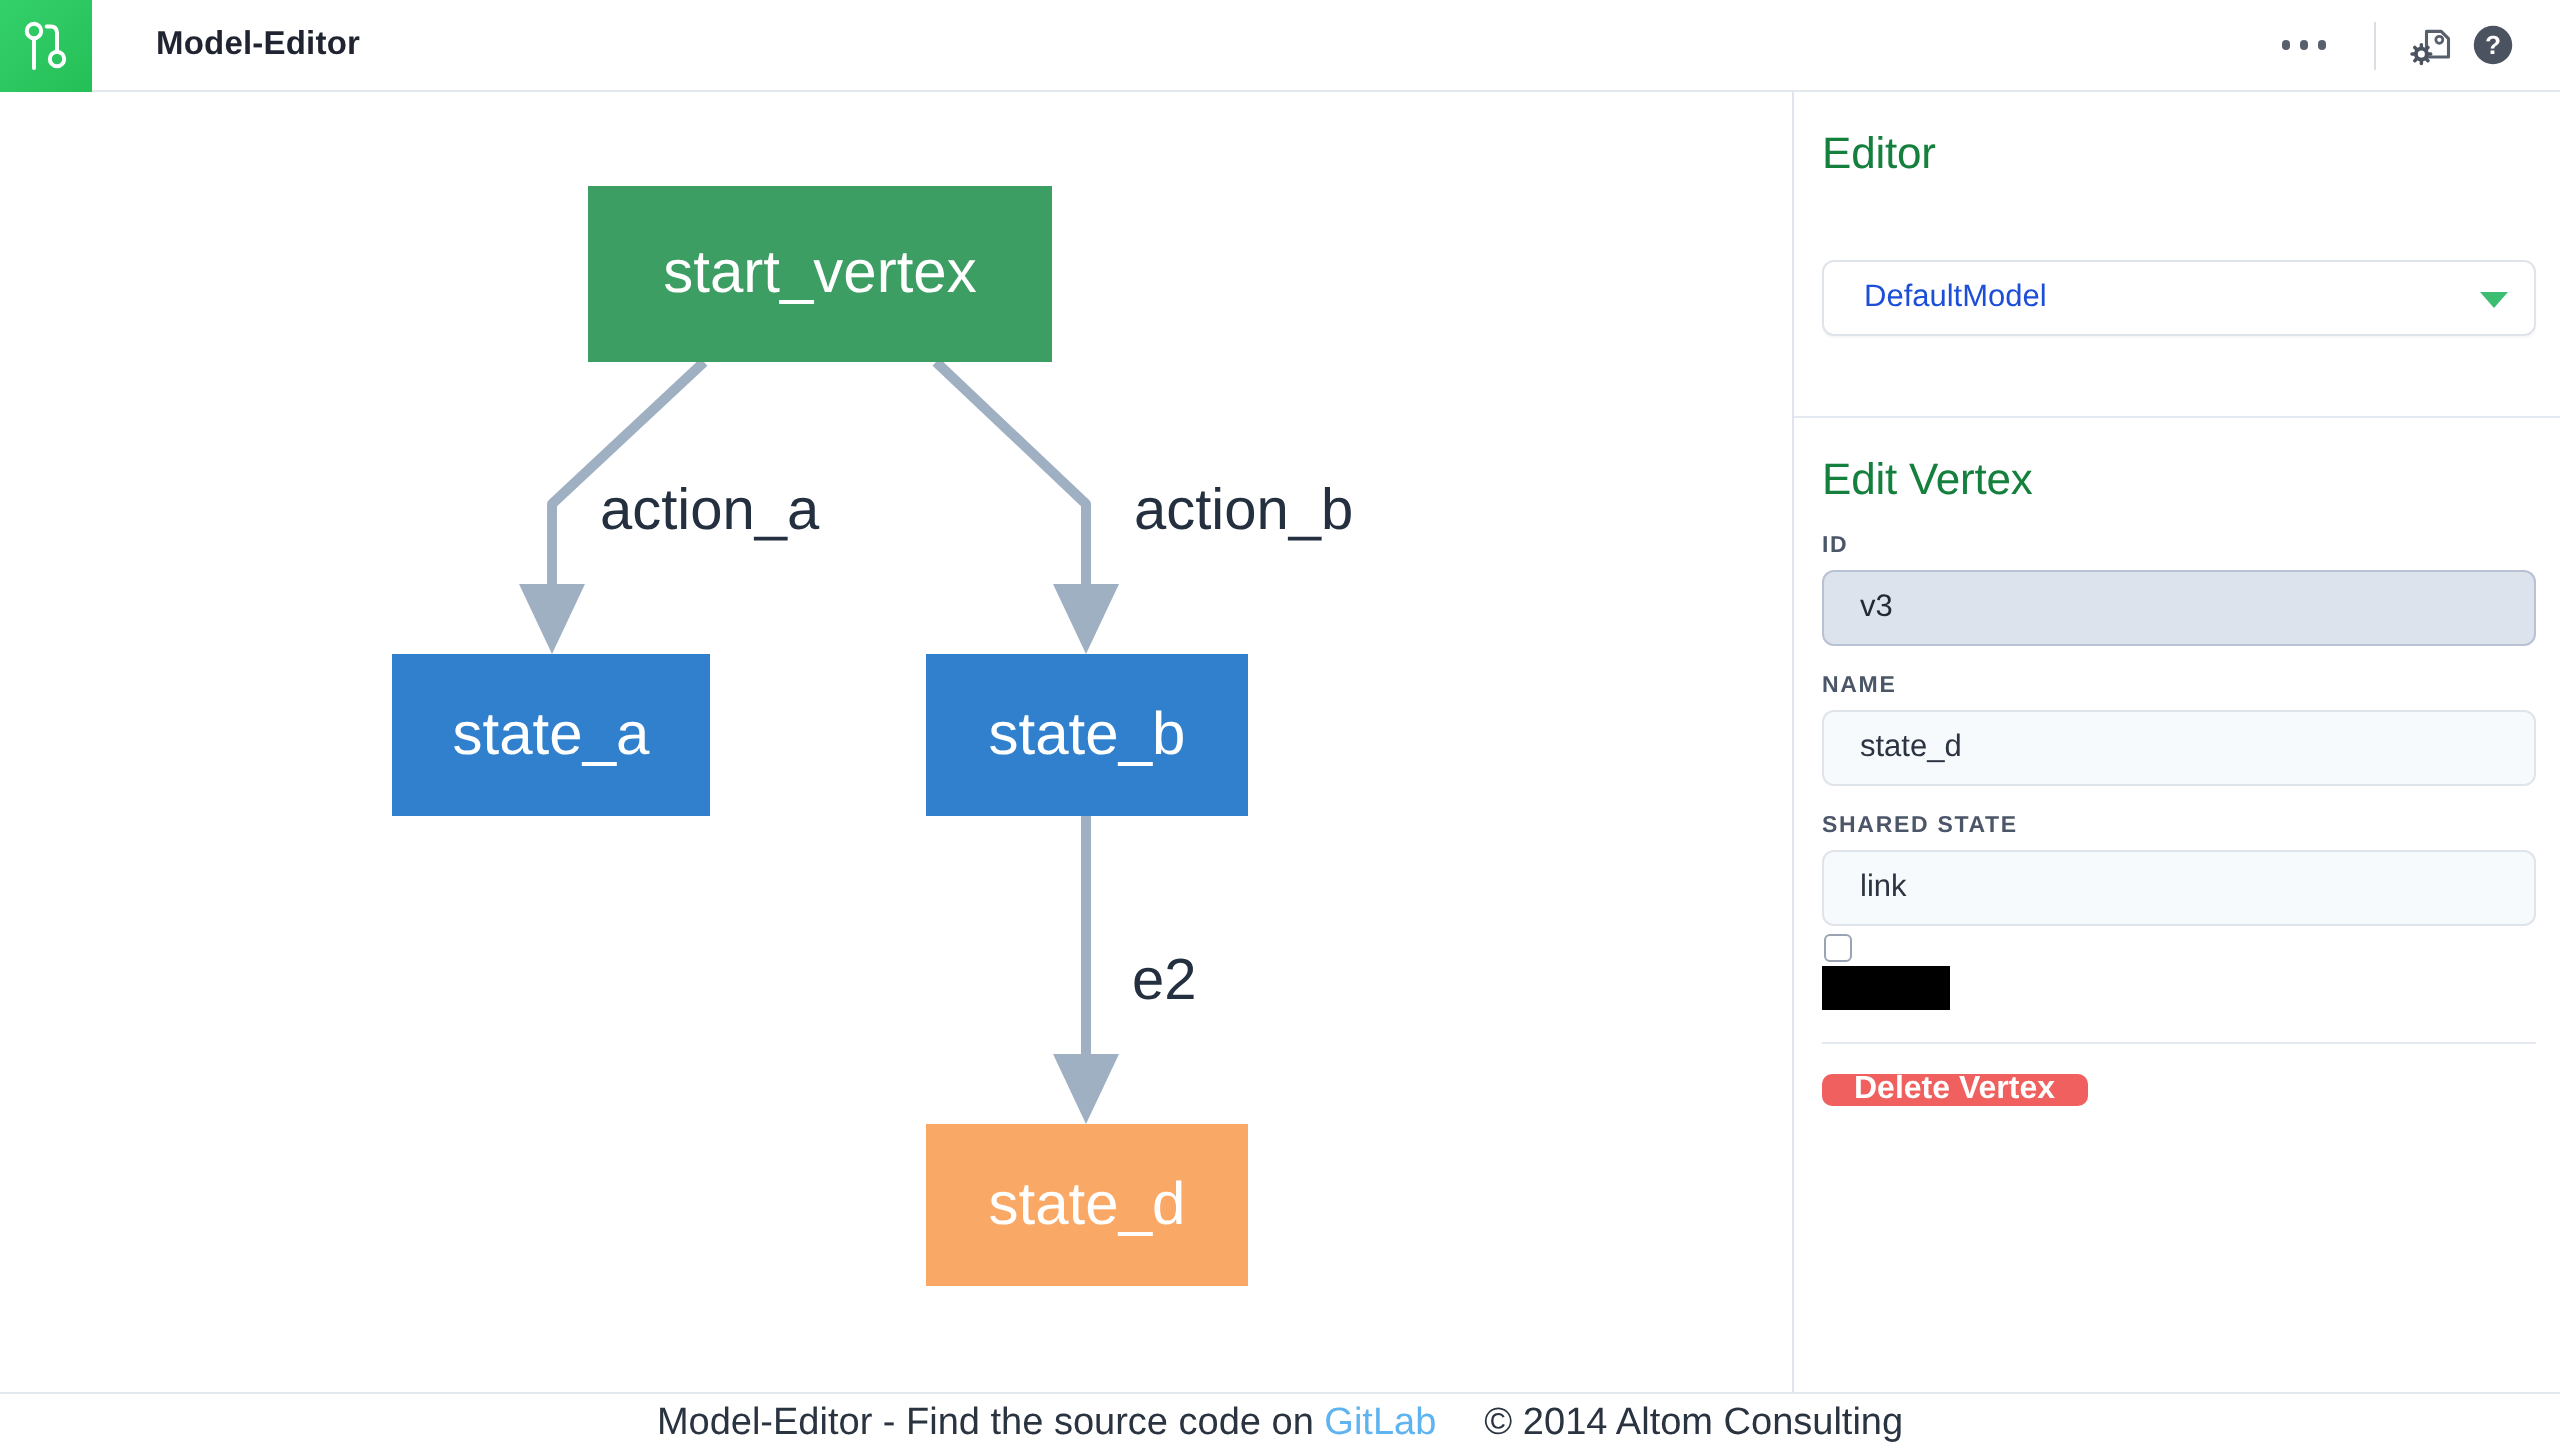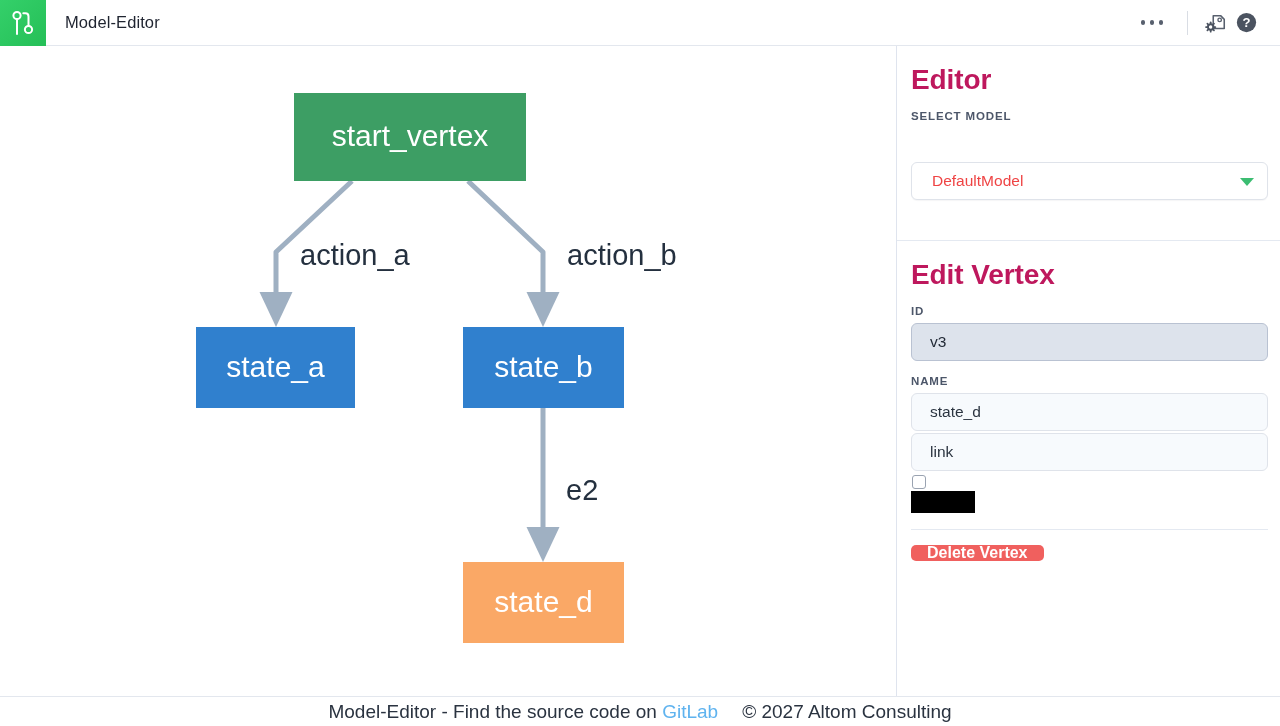"Model-Editor" #app-title { font-weight: 400 -> 700; margin-left: 19px -> 32px }
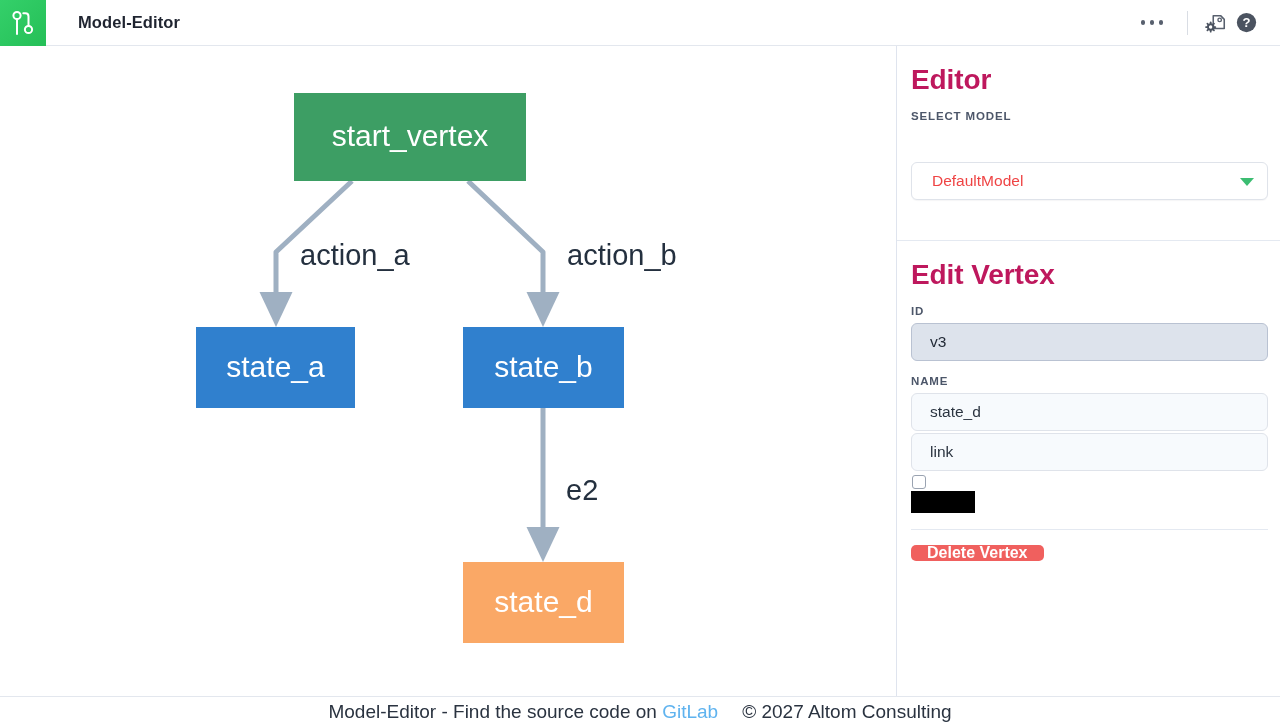"Editor" .section-title { color: #be185d -> #15803d; font-size: 28px -> 22px; font-weight: bold -> normal }
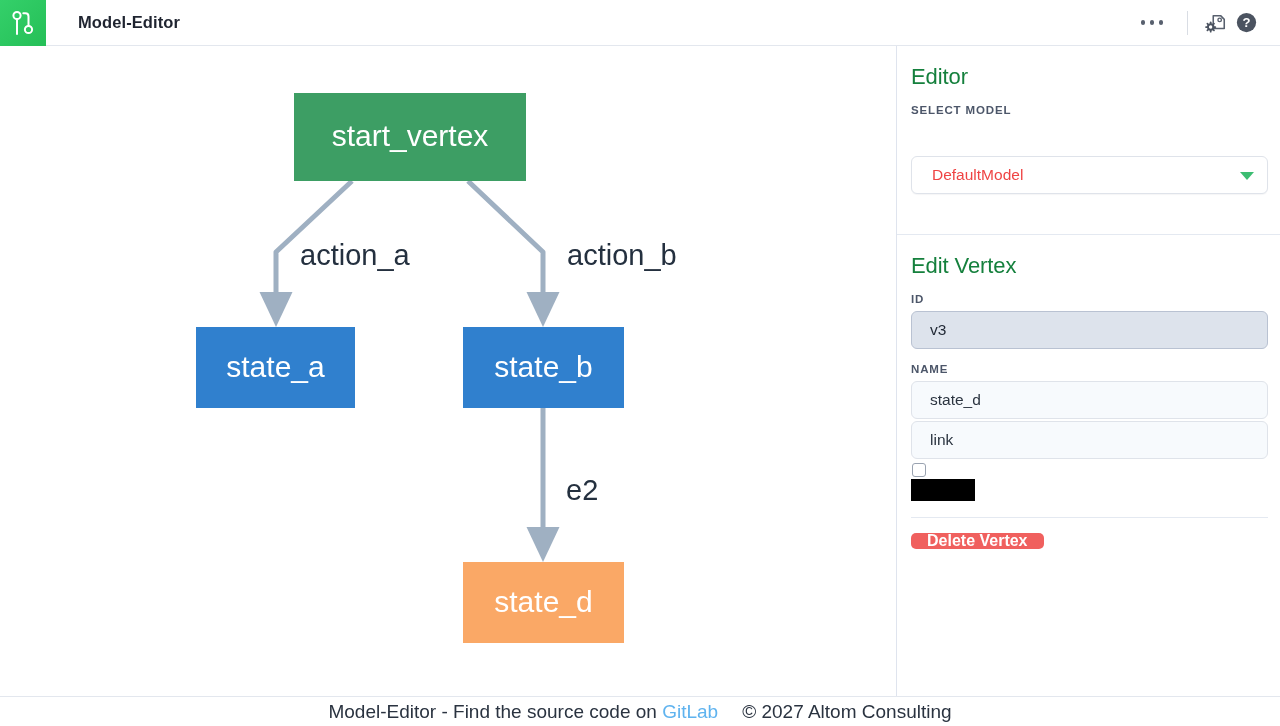"SELECT MODEL" div.field-label { html: <div>SELECT MODEL</div> -> none }
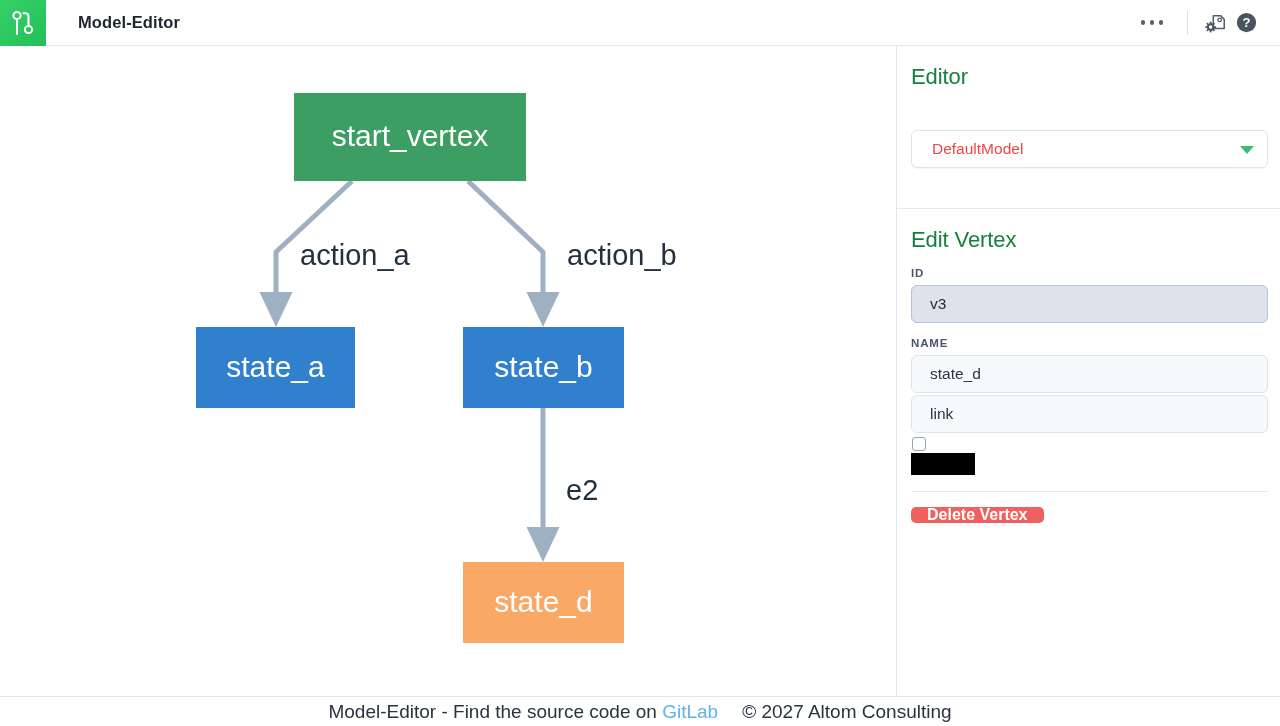"DefaultModel" .select-box { color: #ef4444 -> #1d4ed8 }
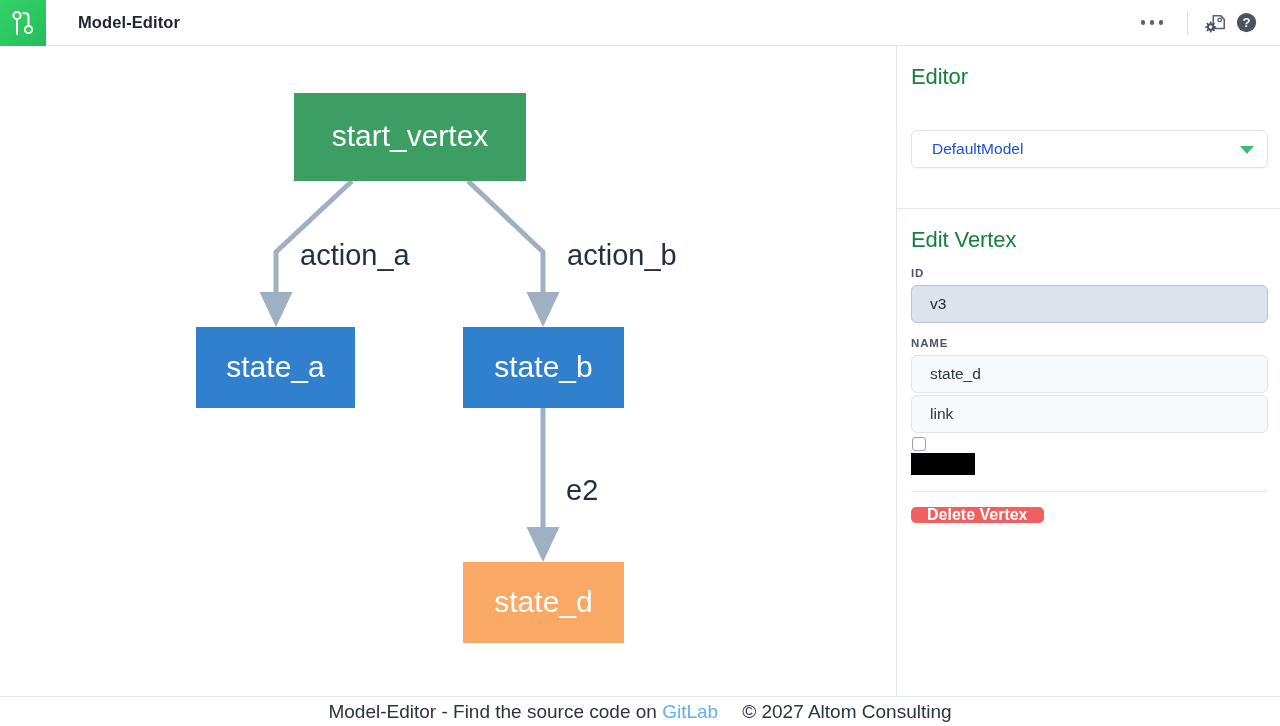"SHARED STATE" div.field-label { html: none -> <div>SHARED STATE</div> }
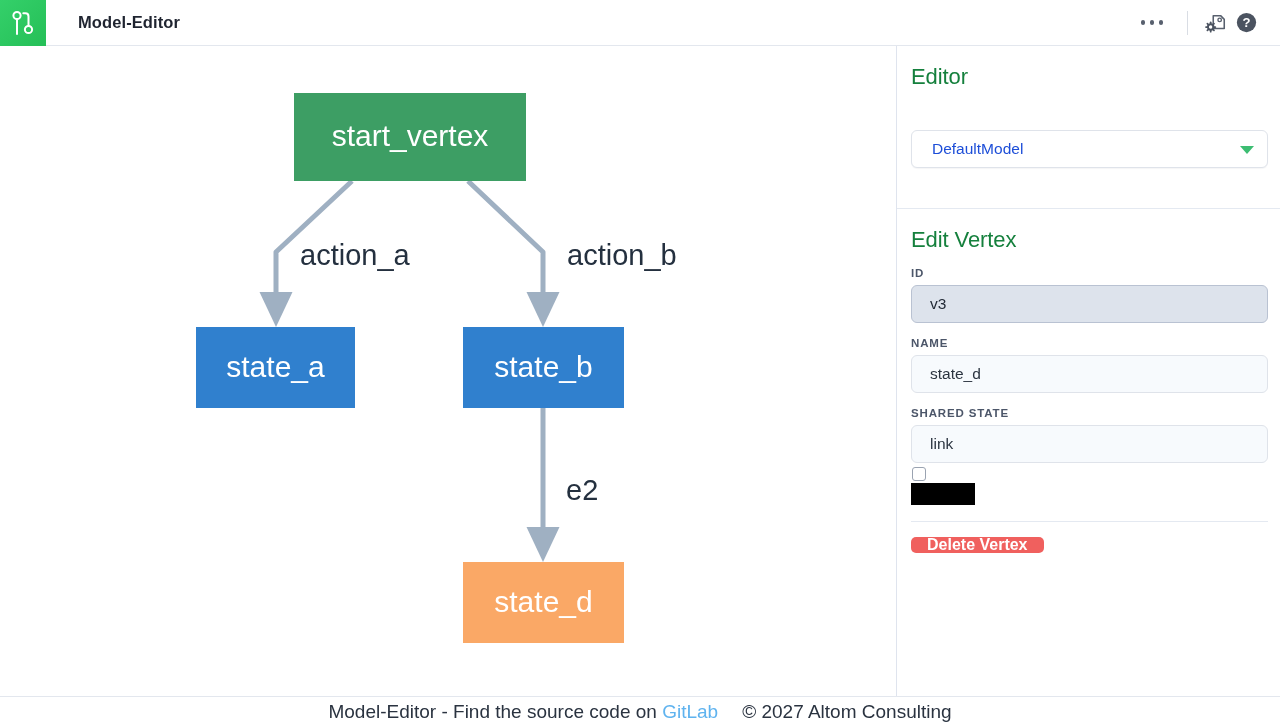"© 2027 Altom Consulting" span.foot-part { text: 2027 -> 2014 }
